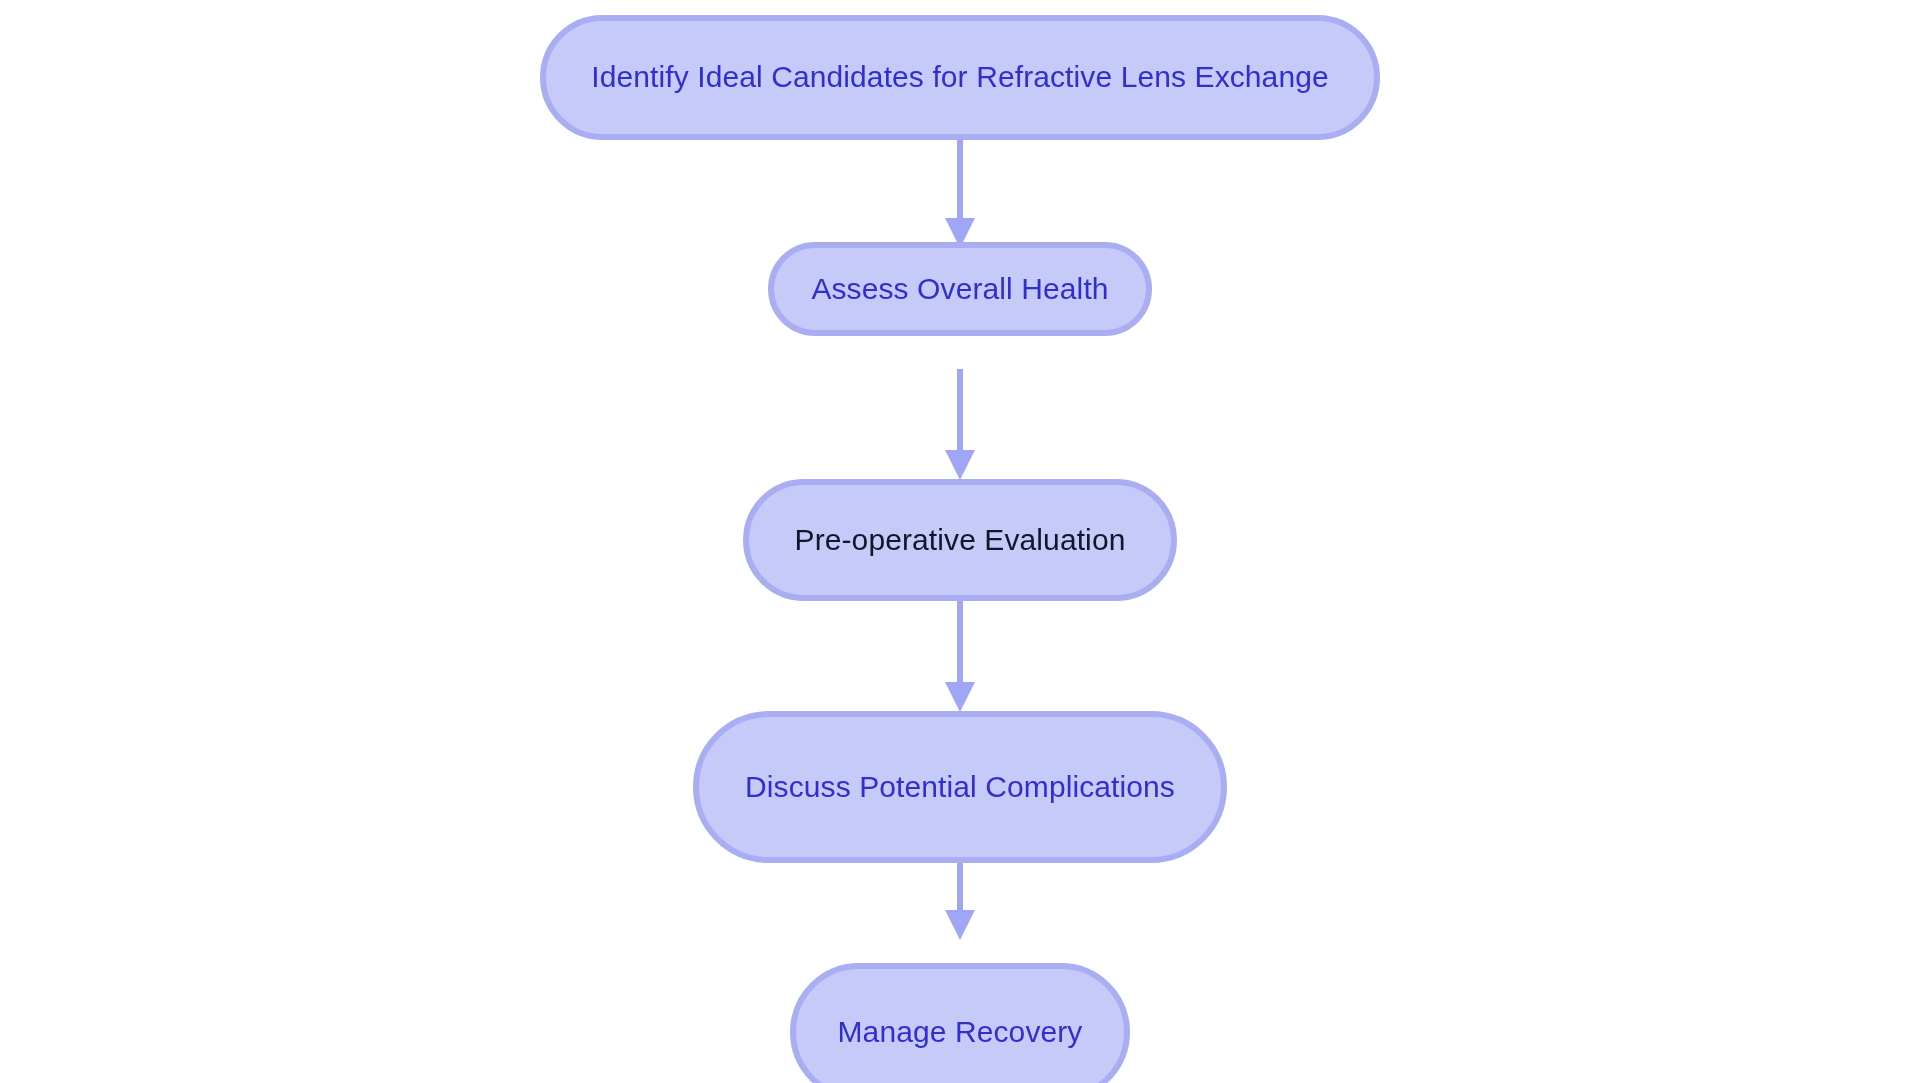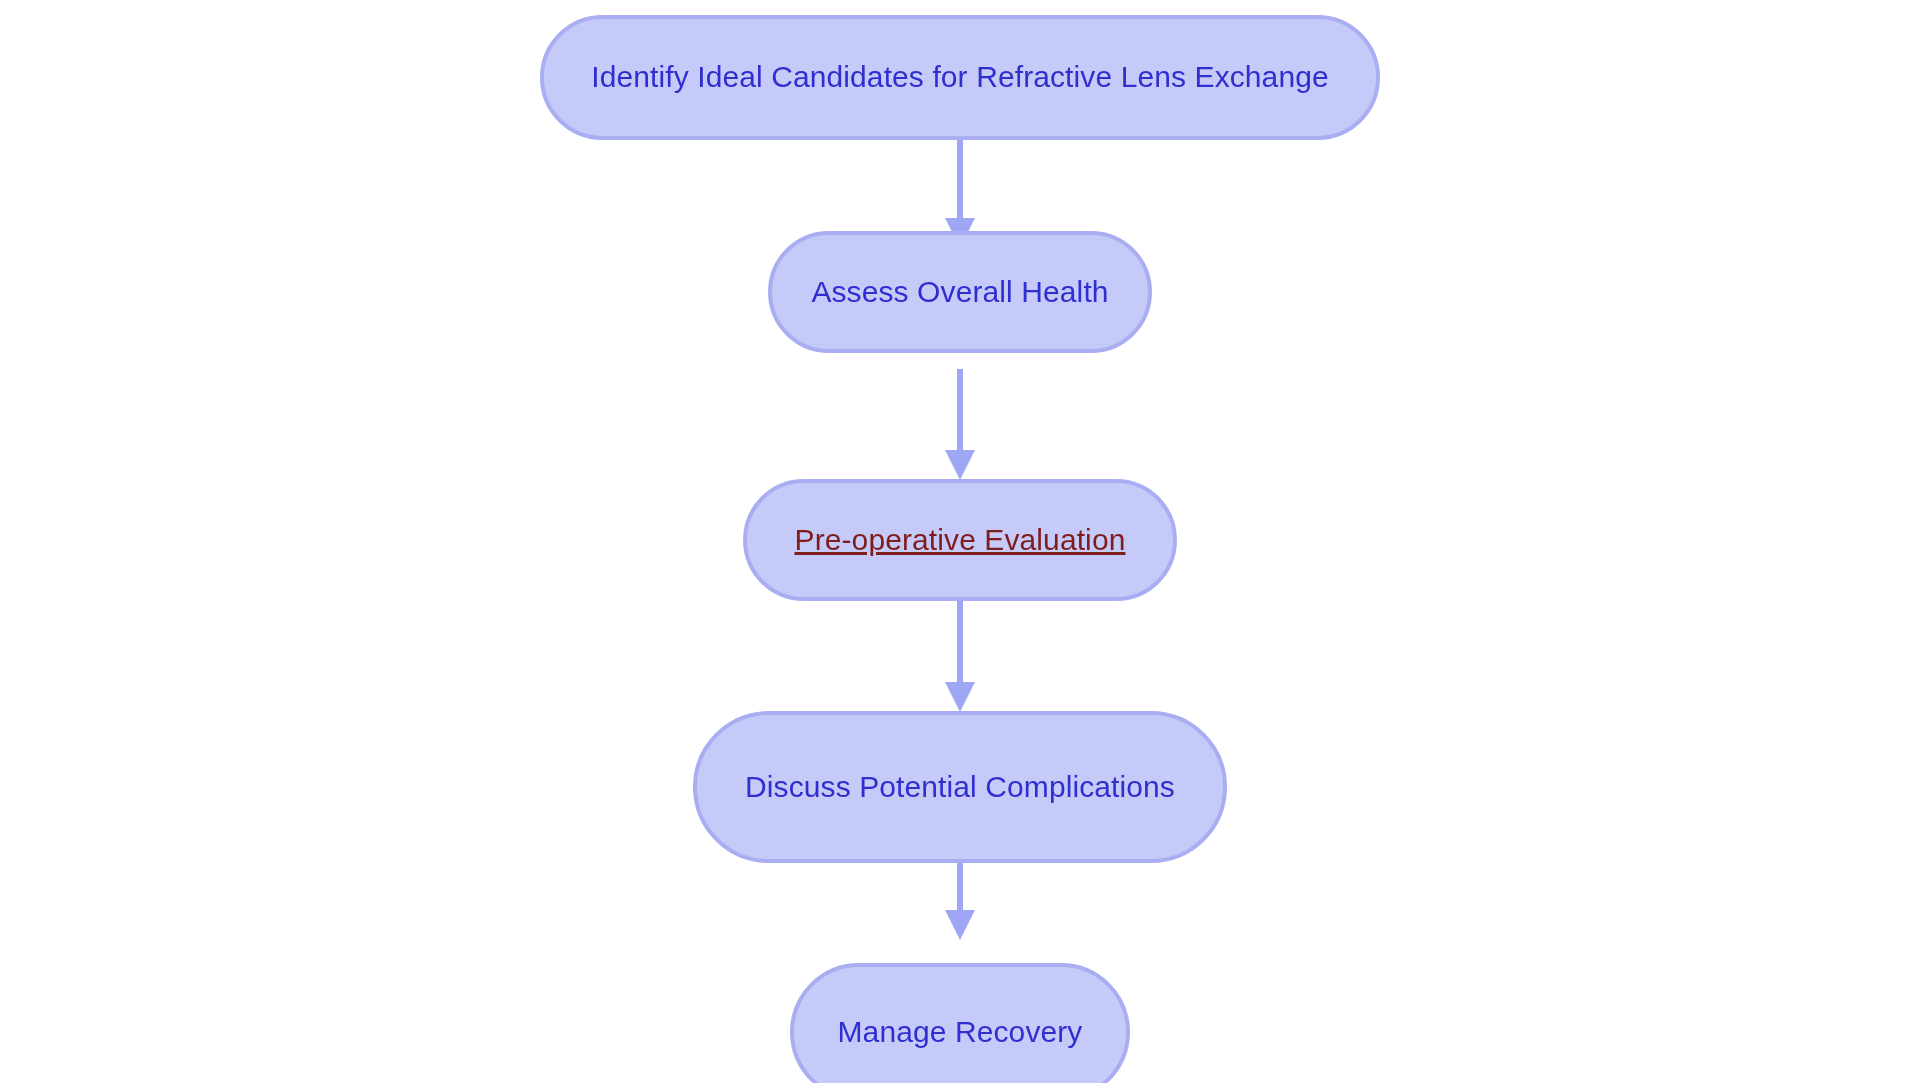"Identify Ideal Candidates for Refractive" .flow-node { border: 4px solid #15803d -> 6px solid #15803d }
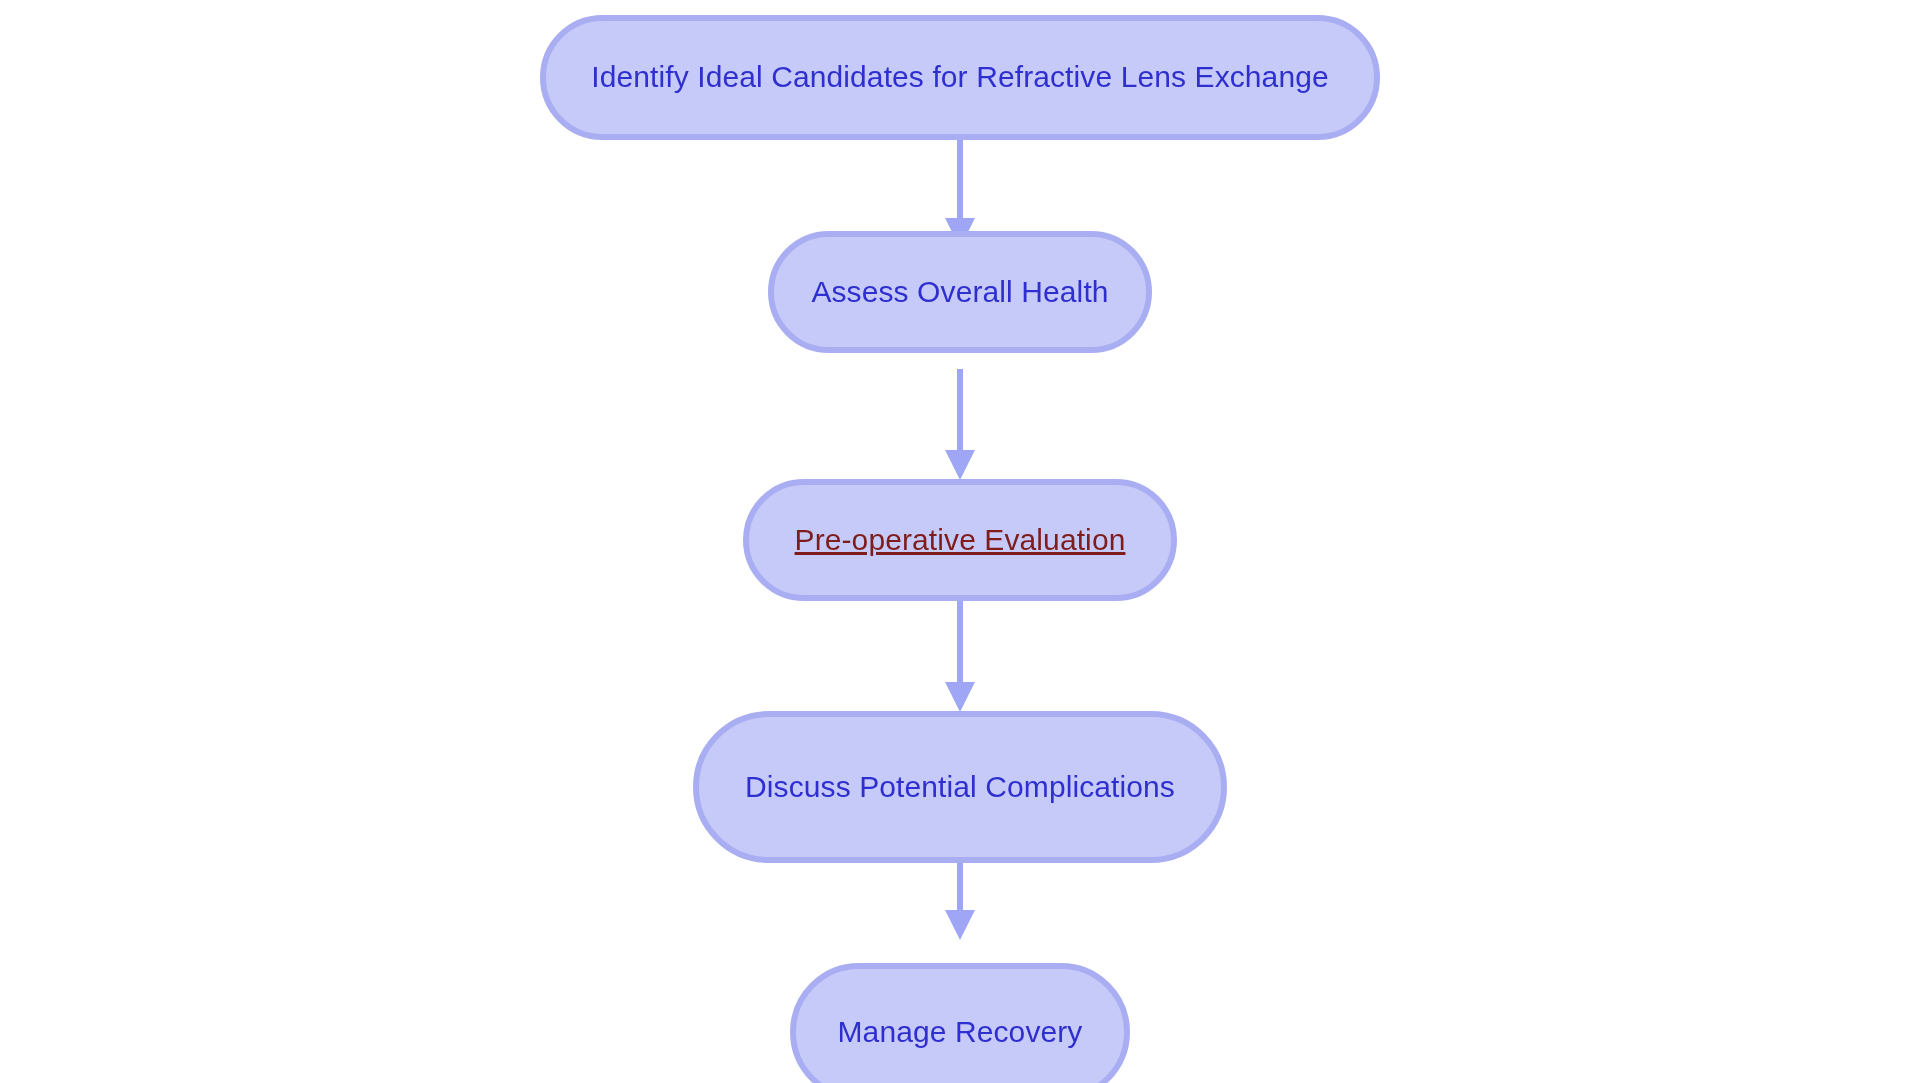"Assess Overall Health" div.flow-node { height: 122px -> 94px; top: 231px -> 242px }
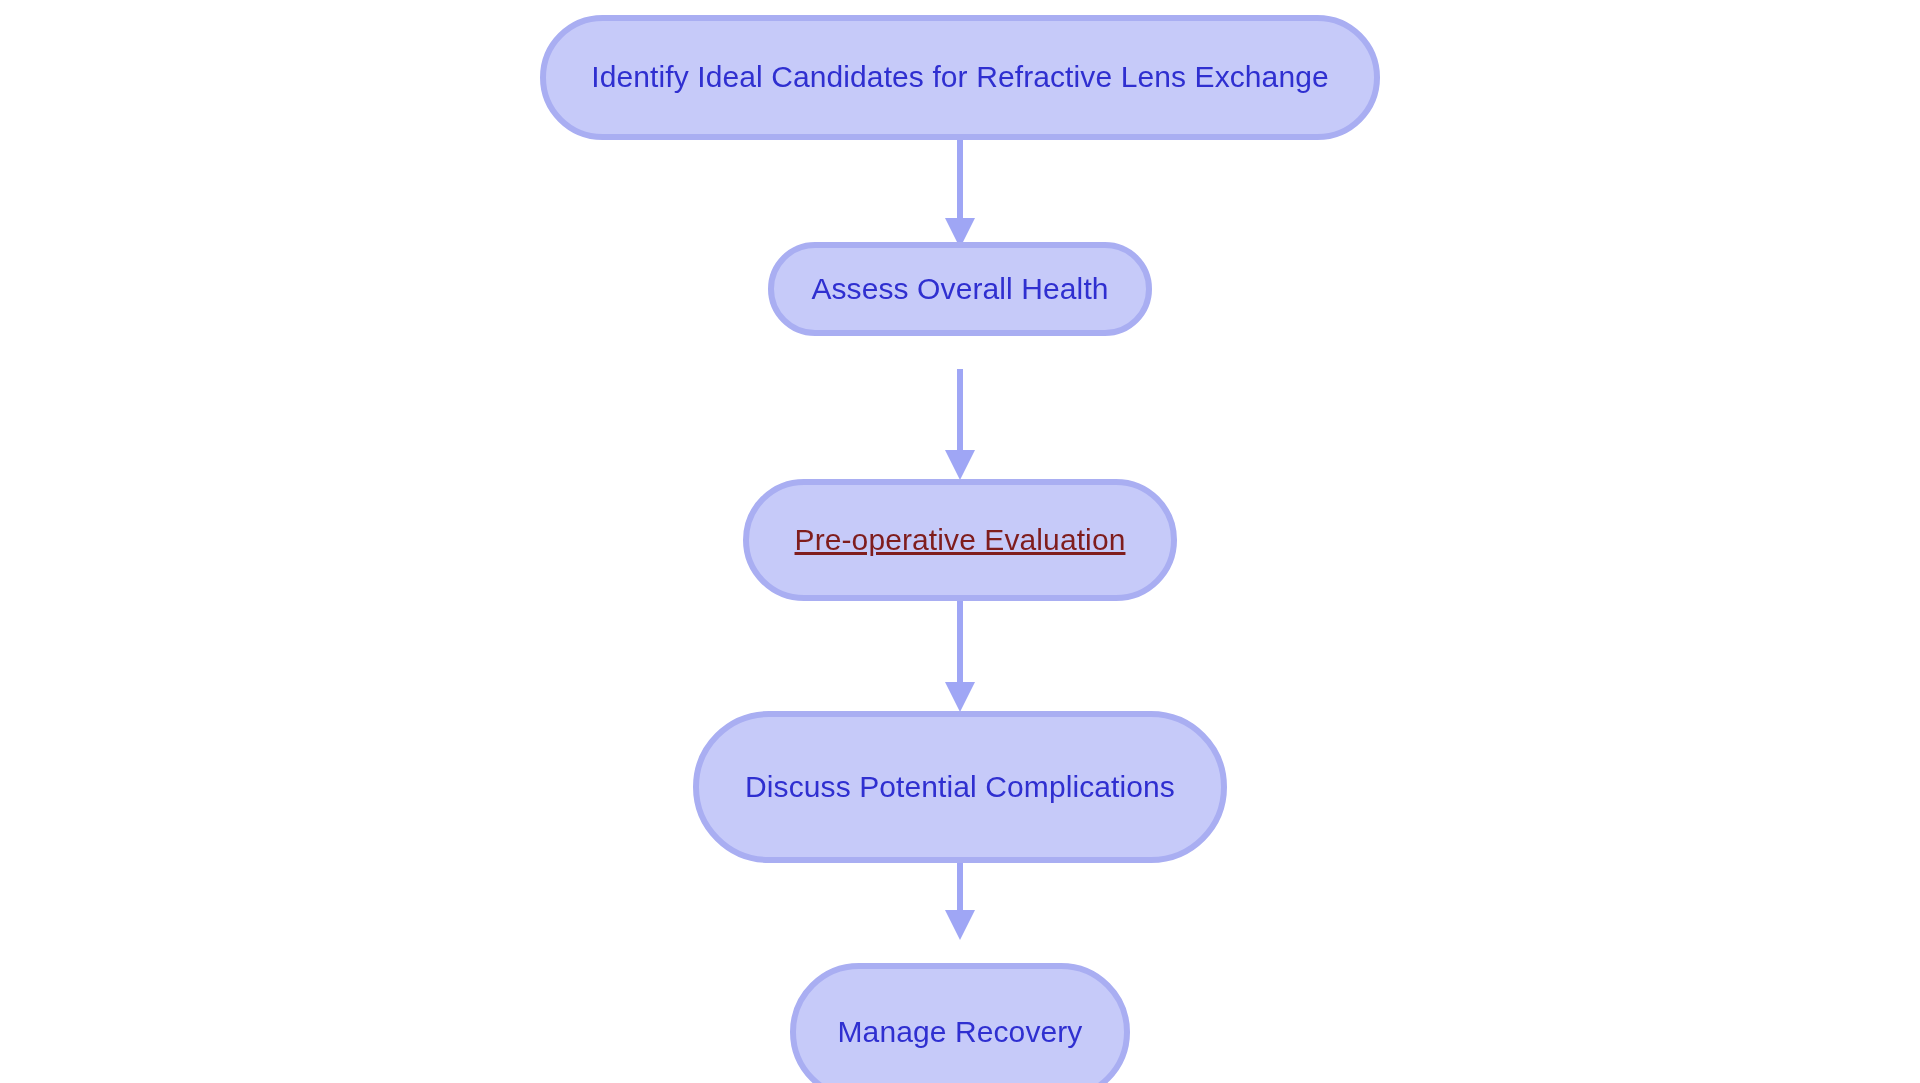"Pre-operative Evaluation" span.flow-node-label { color: #7f1d1d -> #0f172a; text-decoration: underline -> none }
